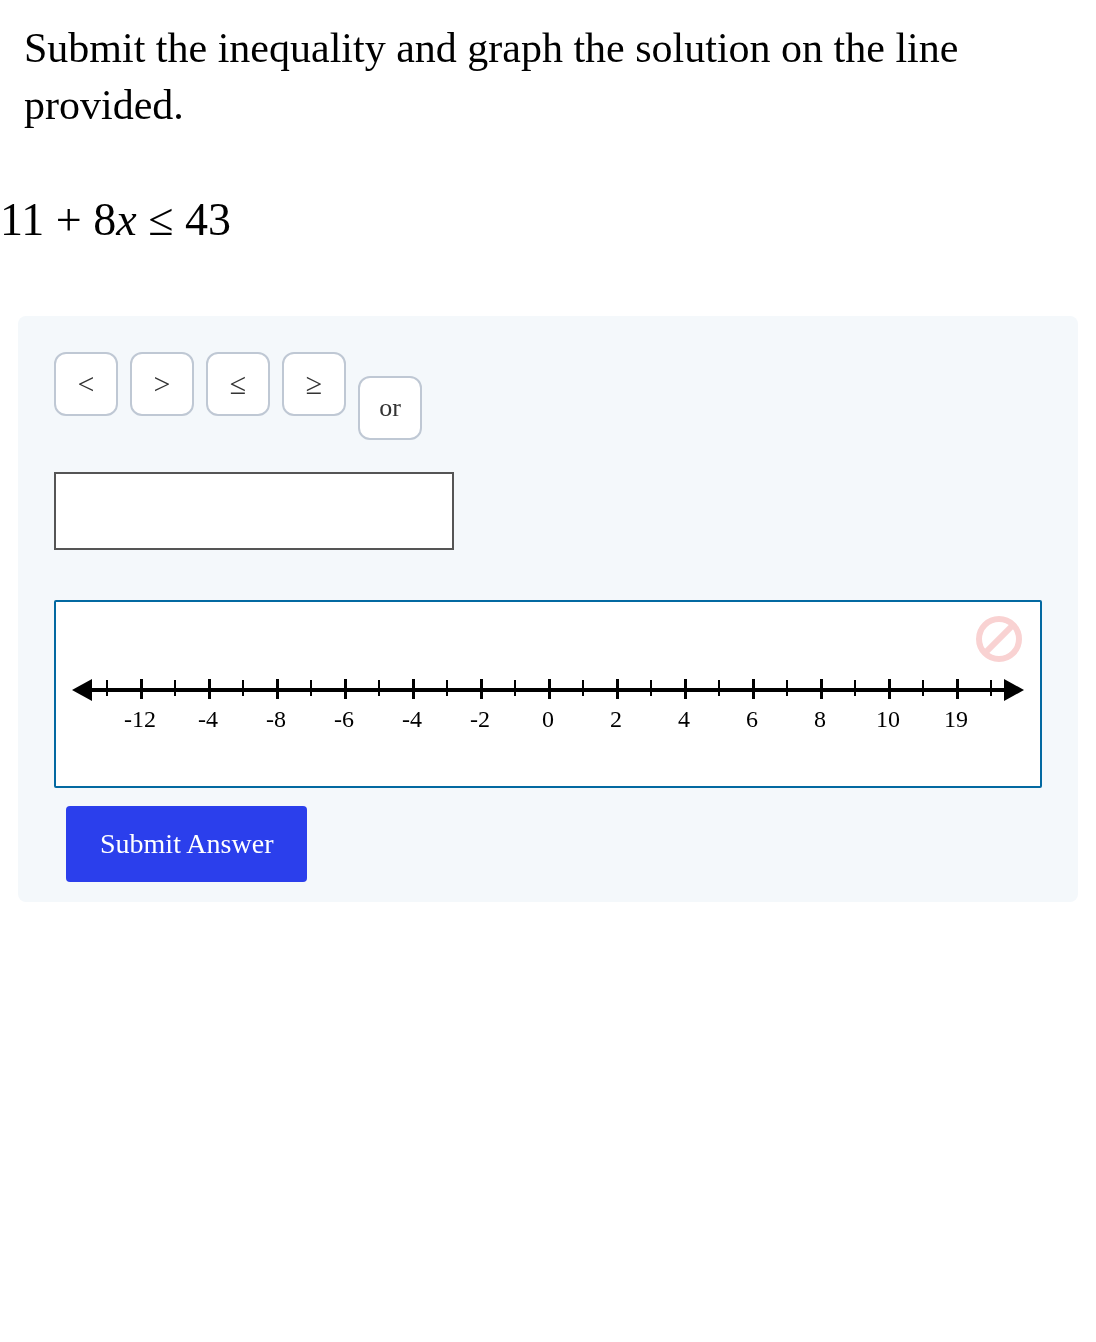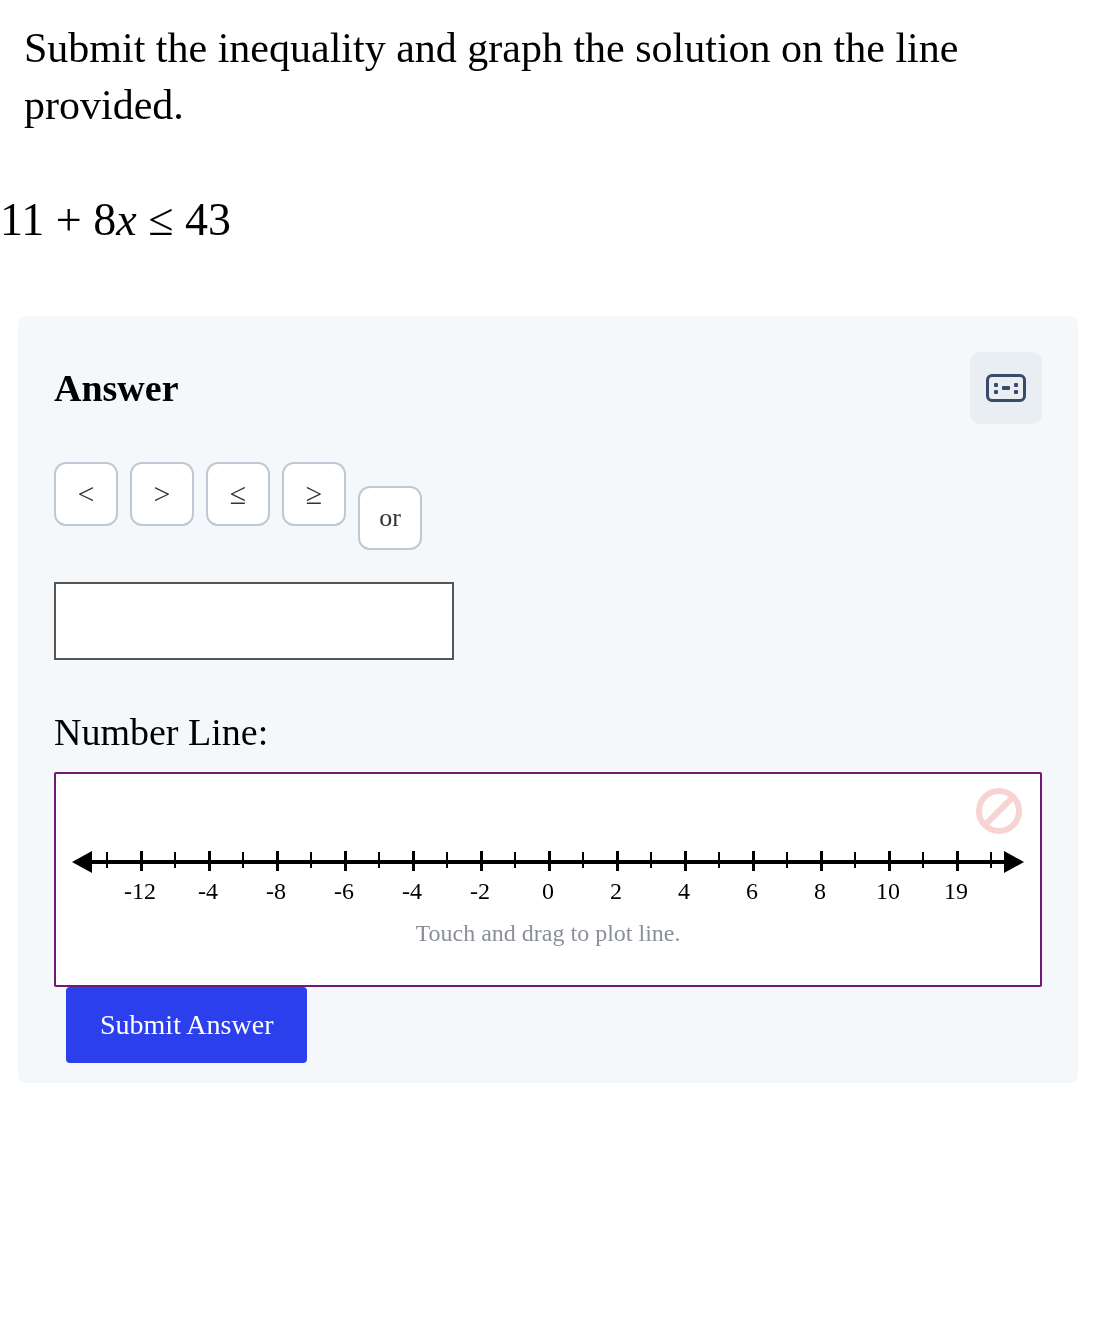"Answer" div.answer-header { html: <div> <div>Answer</div> <div> <div> <div> <div></div> <div></div> </div> <div></div> <div> <div></div> <div></div> </div> </div> </div> </div> -> none }
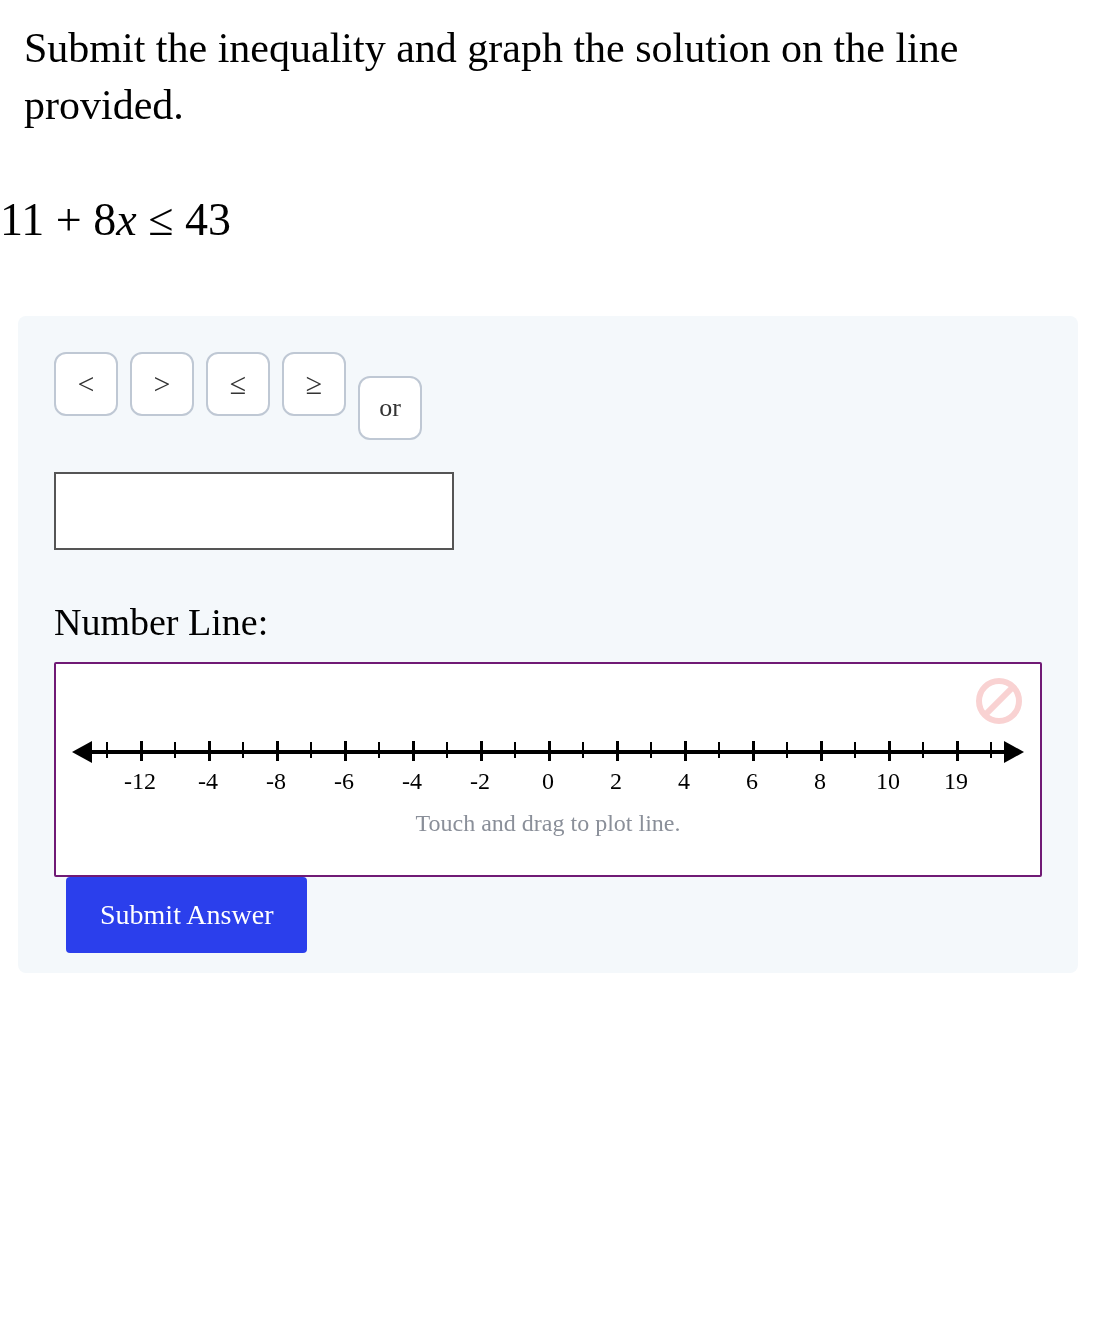"Number Line:" div.label { html: <div>Number Line:</div> -> none }
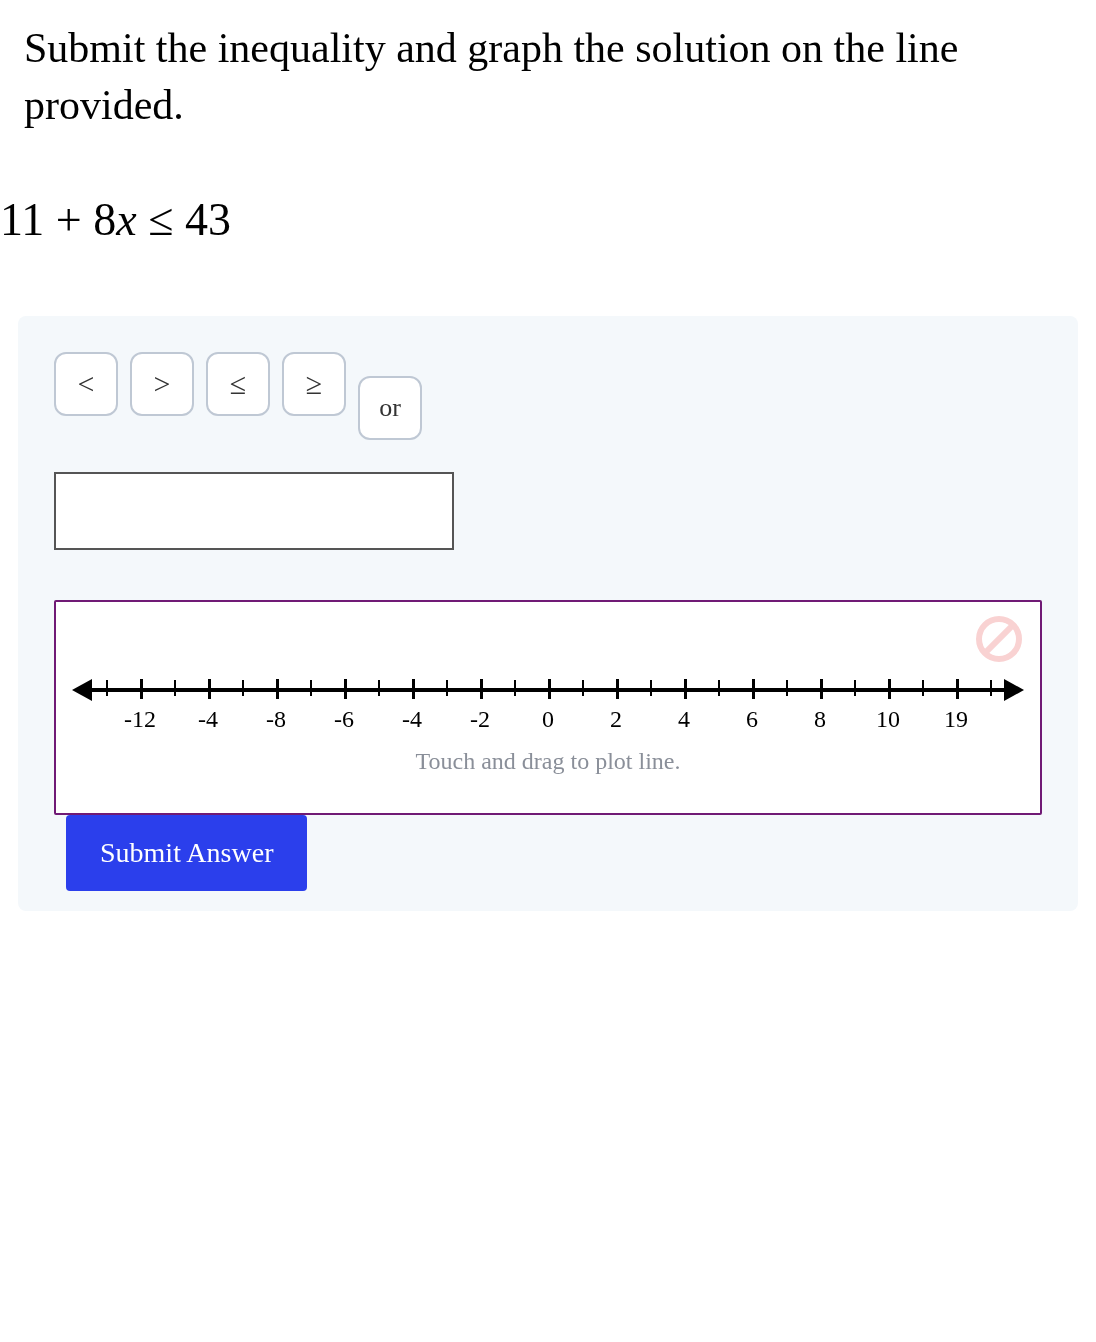"-12" .numline-box { border: 2px solid #701a75 -> 2px solid #0369a1; margin-bottom: none -> 18px }
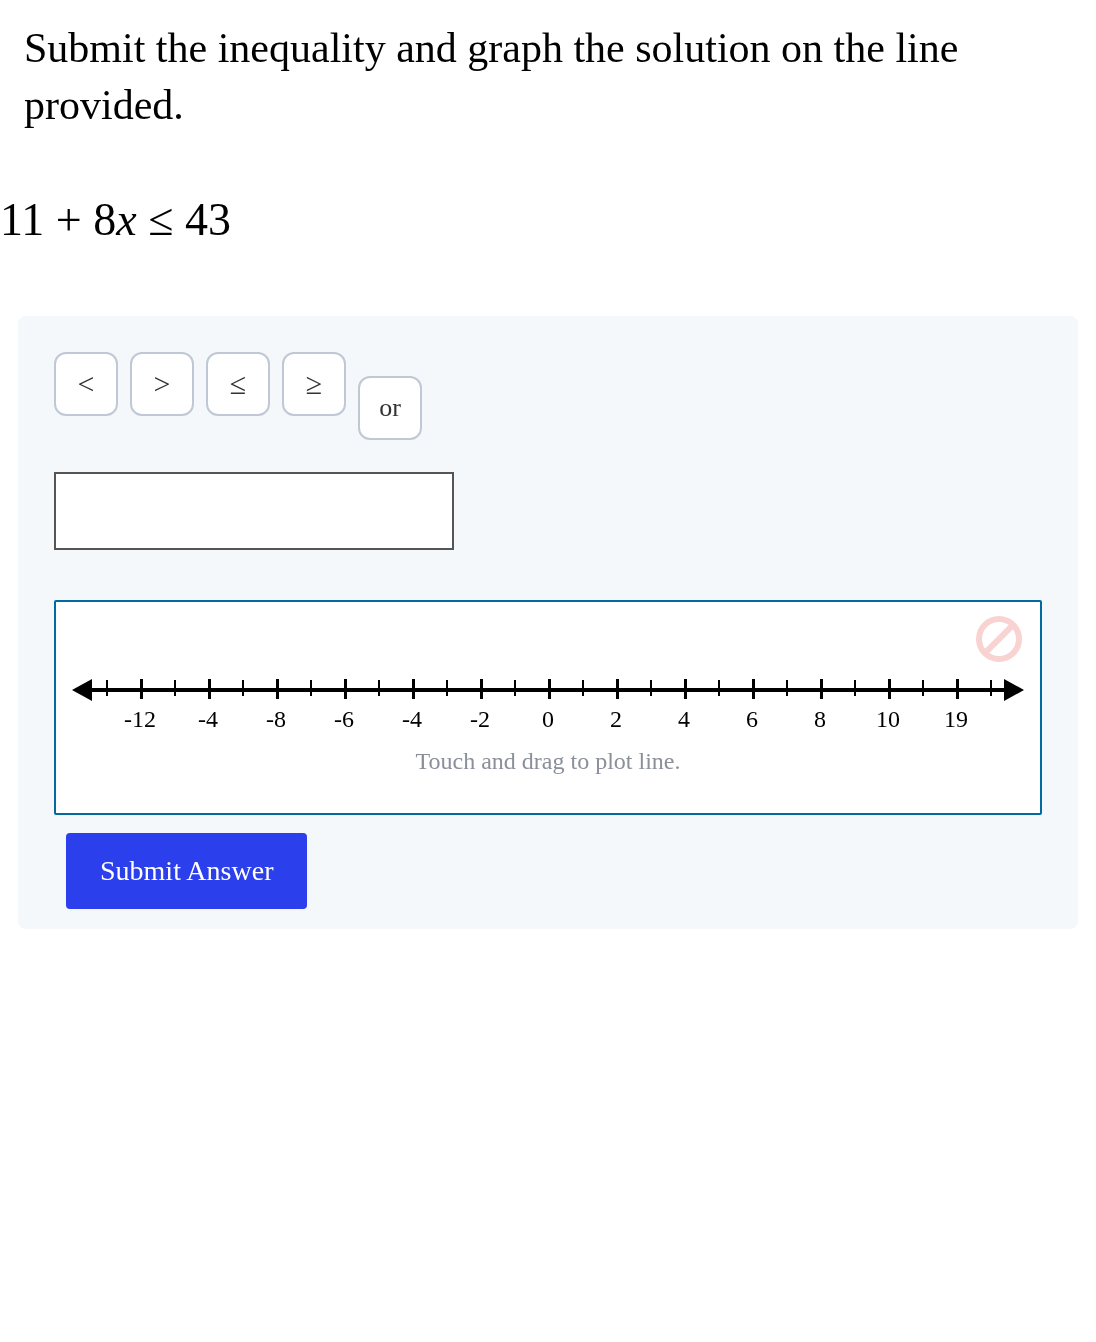"Touch and drag to plot" div.hint { html: <div>Touch and drag to plot line.</div> -> none }
